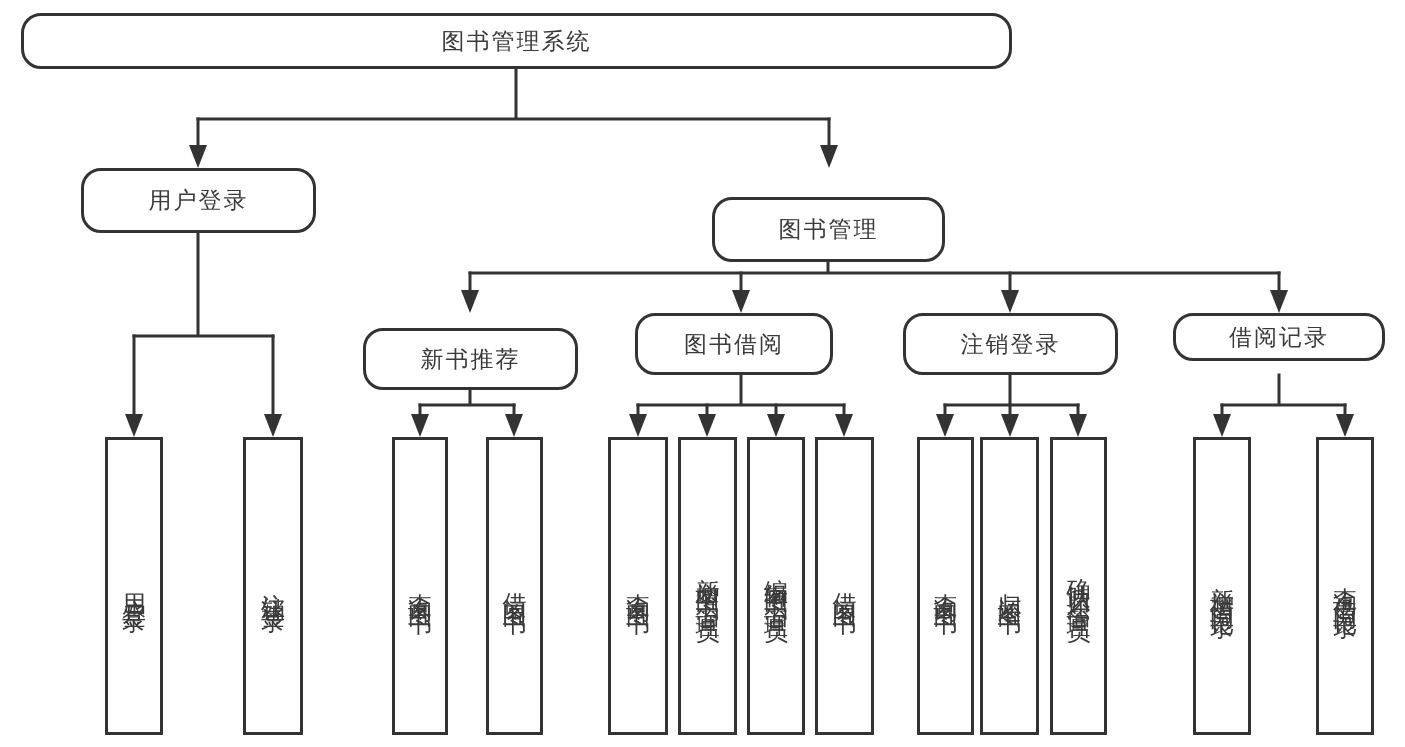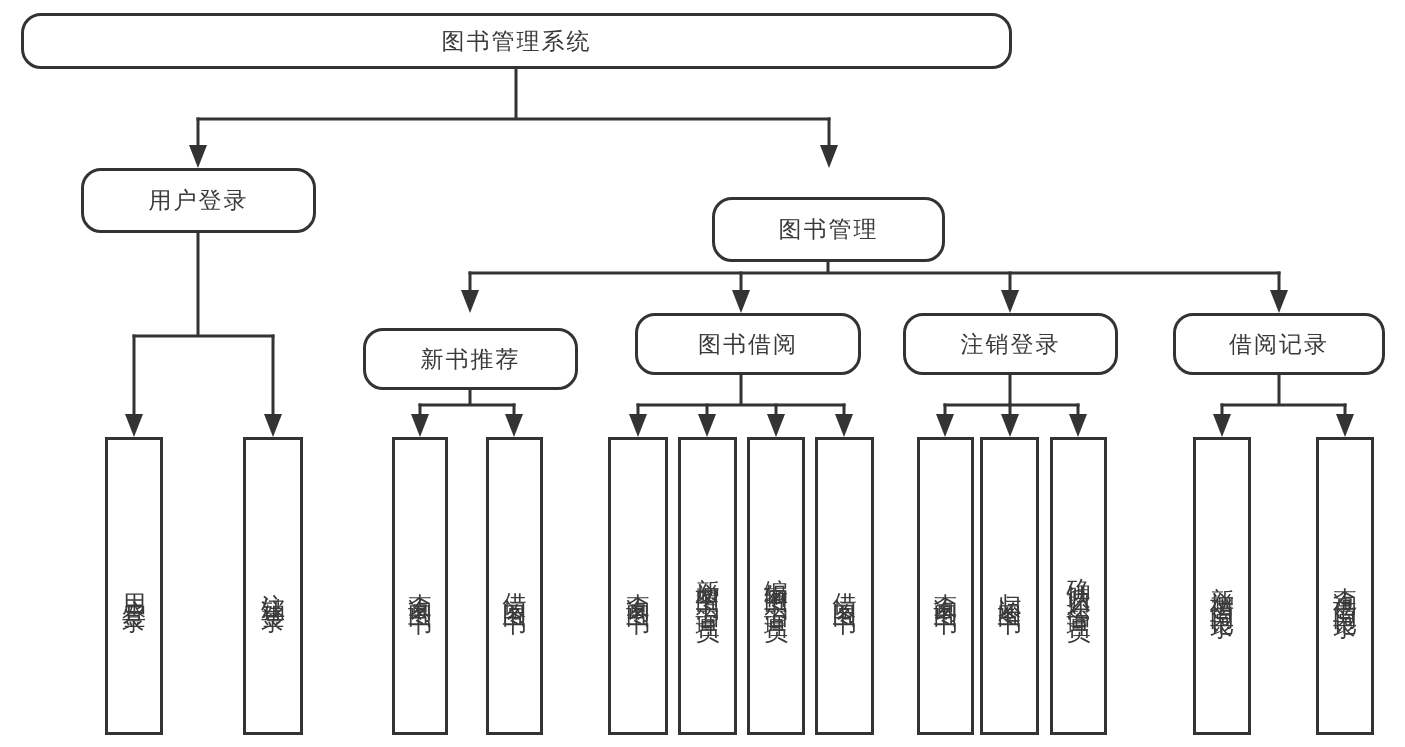"图书借阅" div.node { width: 226px -> 198px }
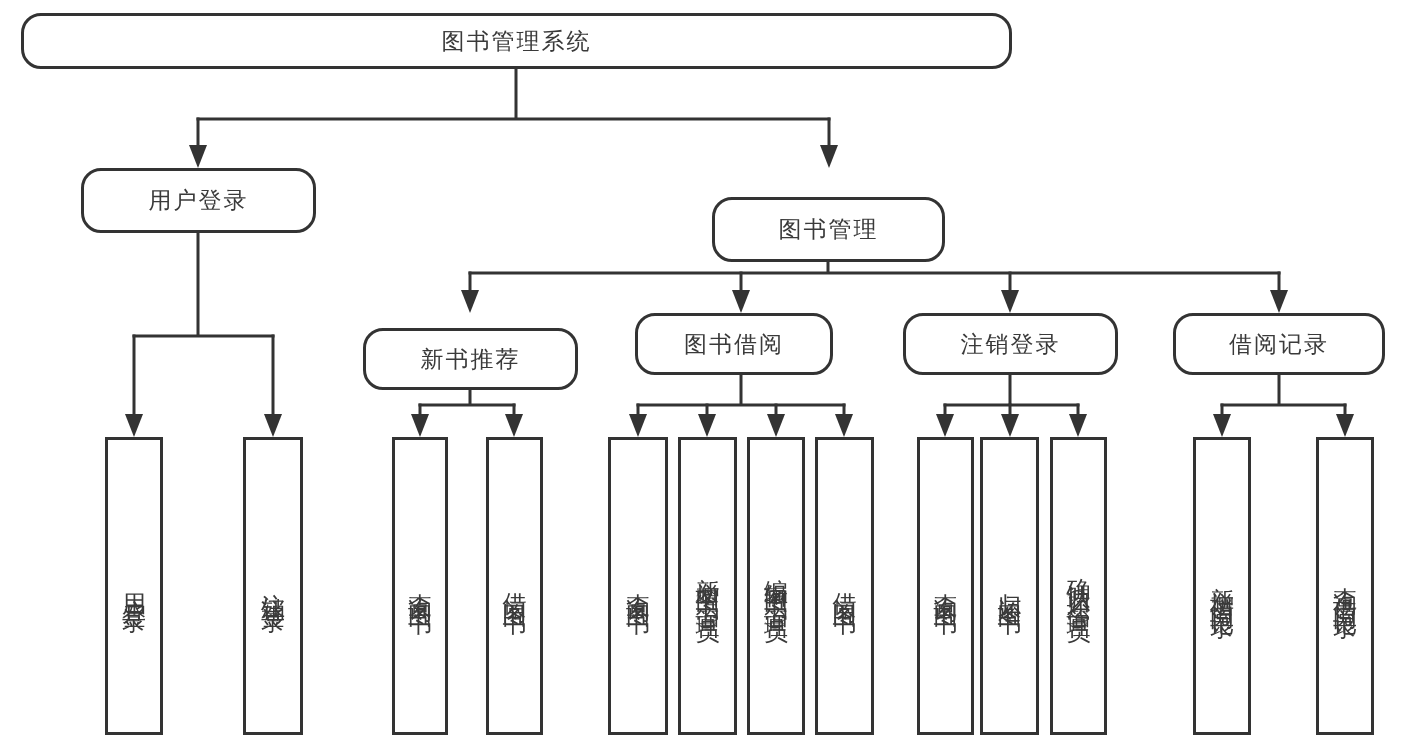"借阅记录" div.node { height: 62px -> 48px }
